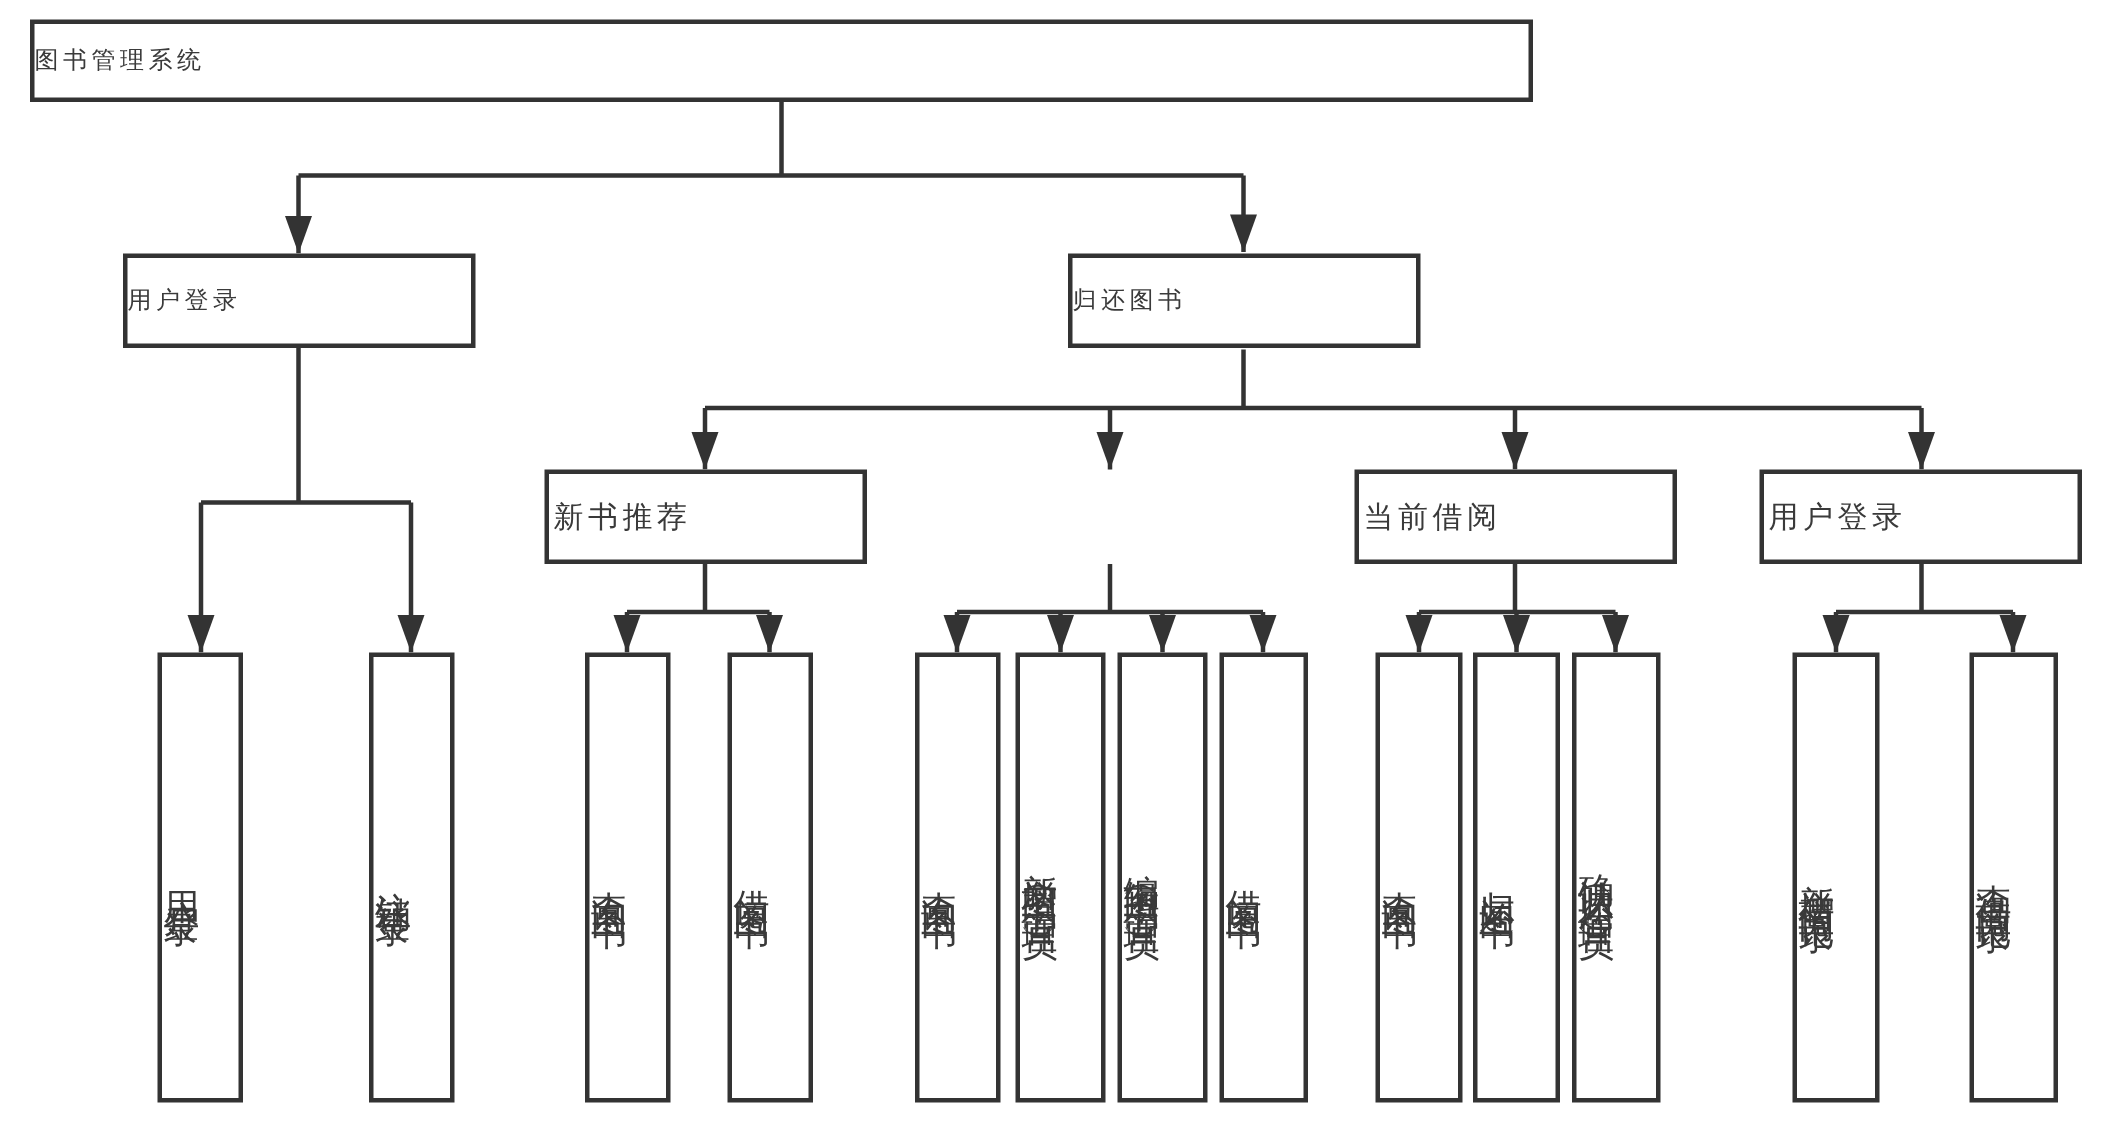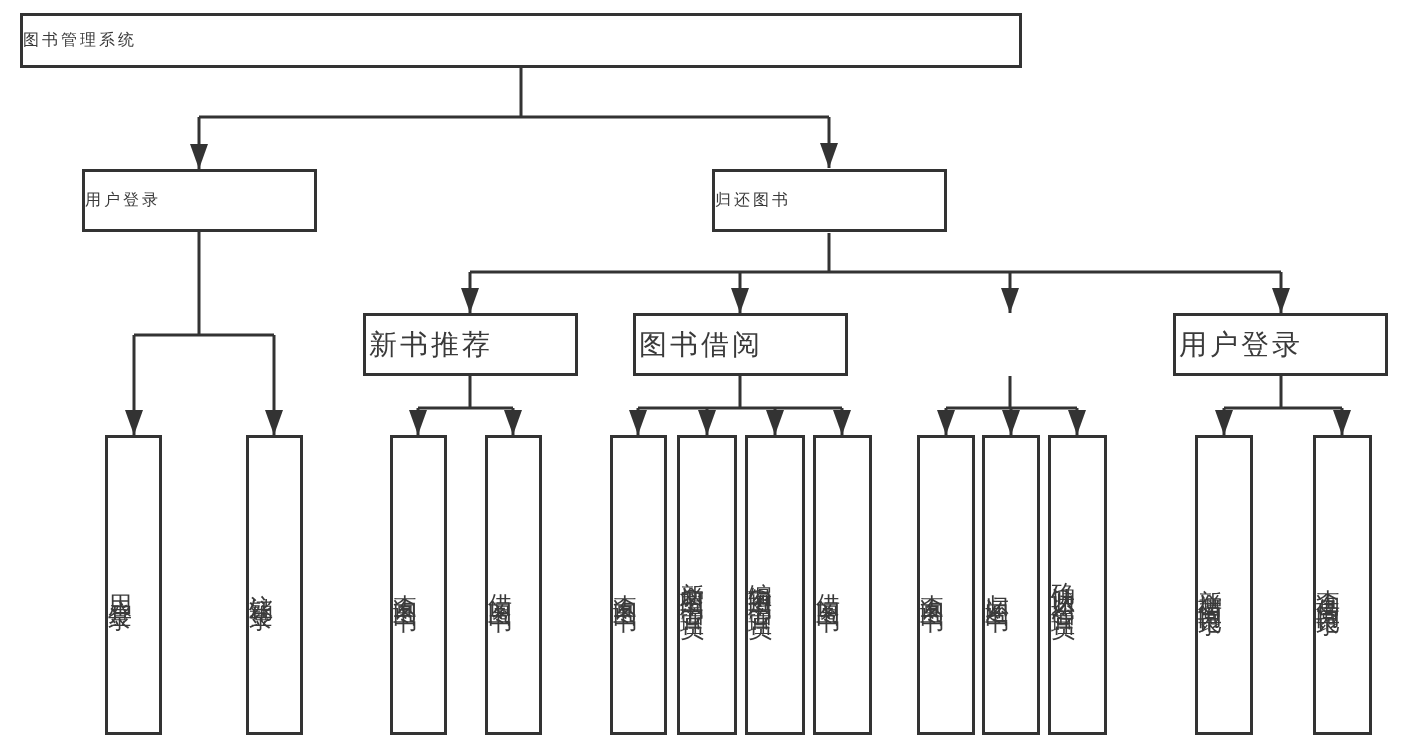"新书推荐" .hnode { font-size: 28px -> 20px }
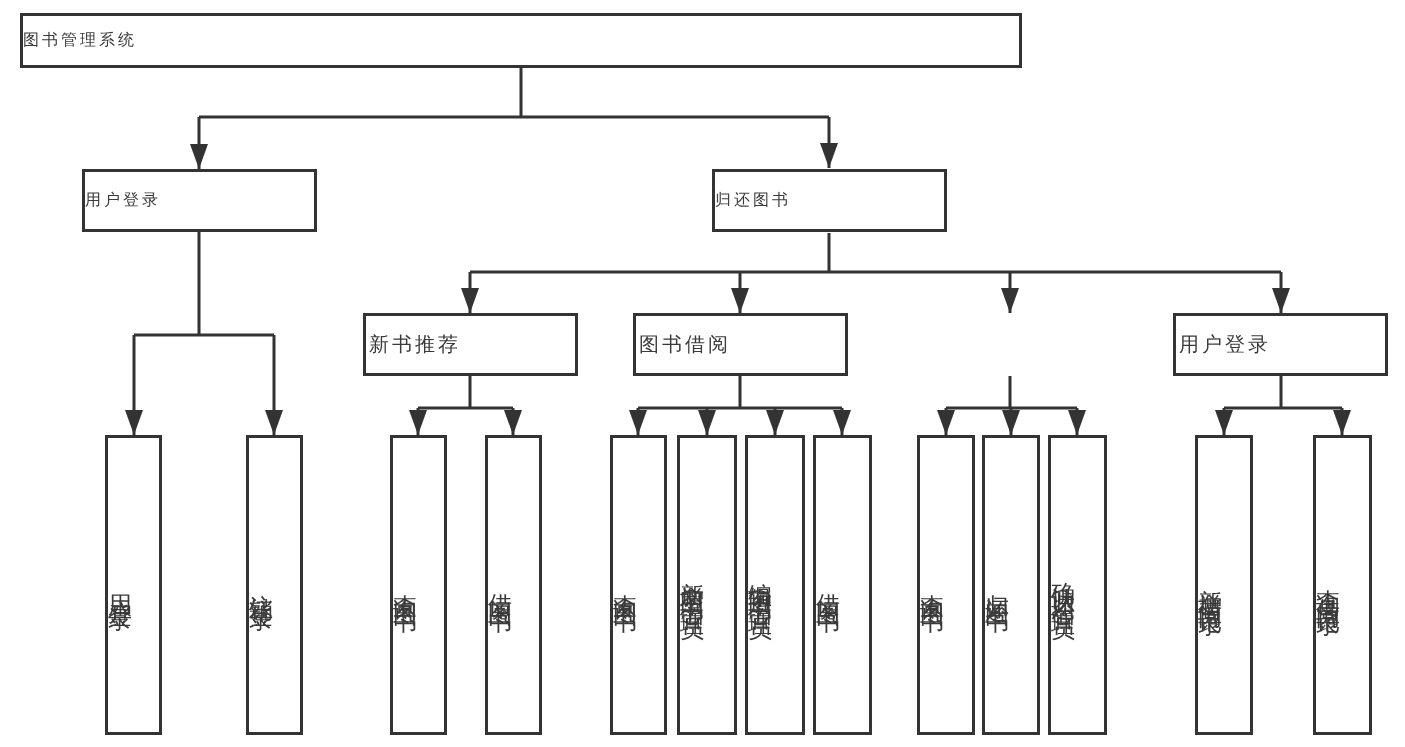"图书借阅" div.node { html: <div> <span>图书借阅</span> </div> -> none }
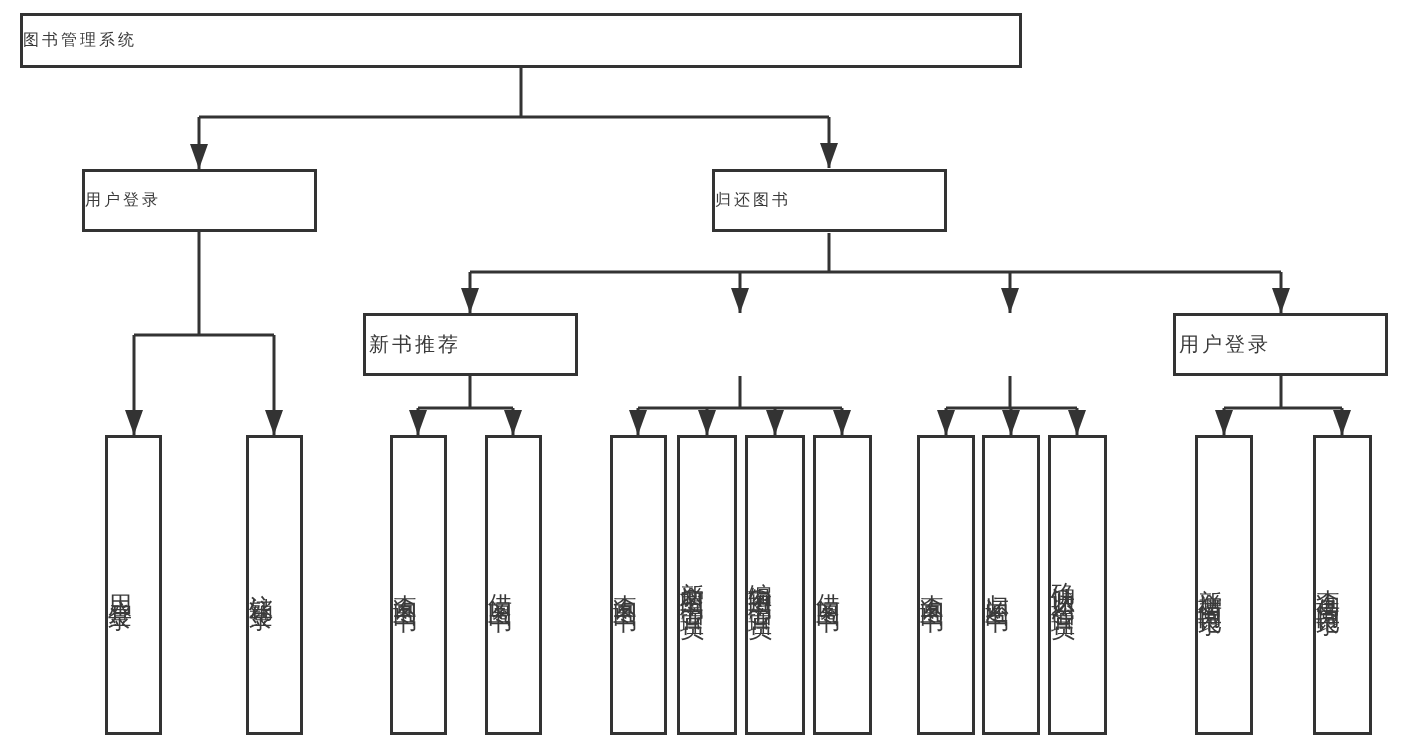"当前借阅" div.node { html: none -> <div> <span>当前借阅</span> </div> }
